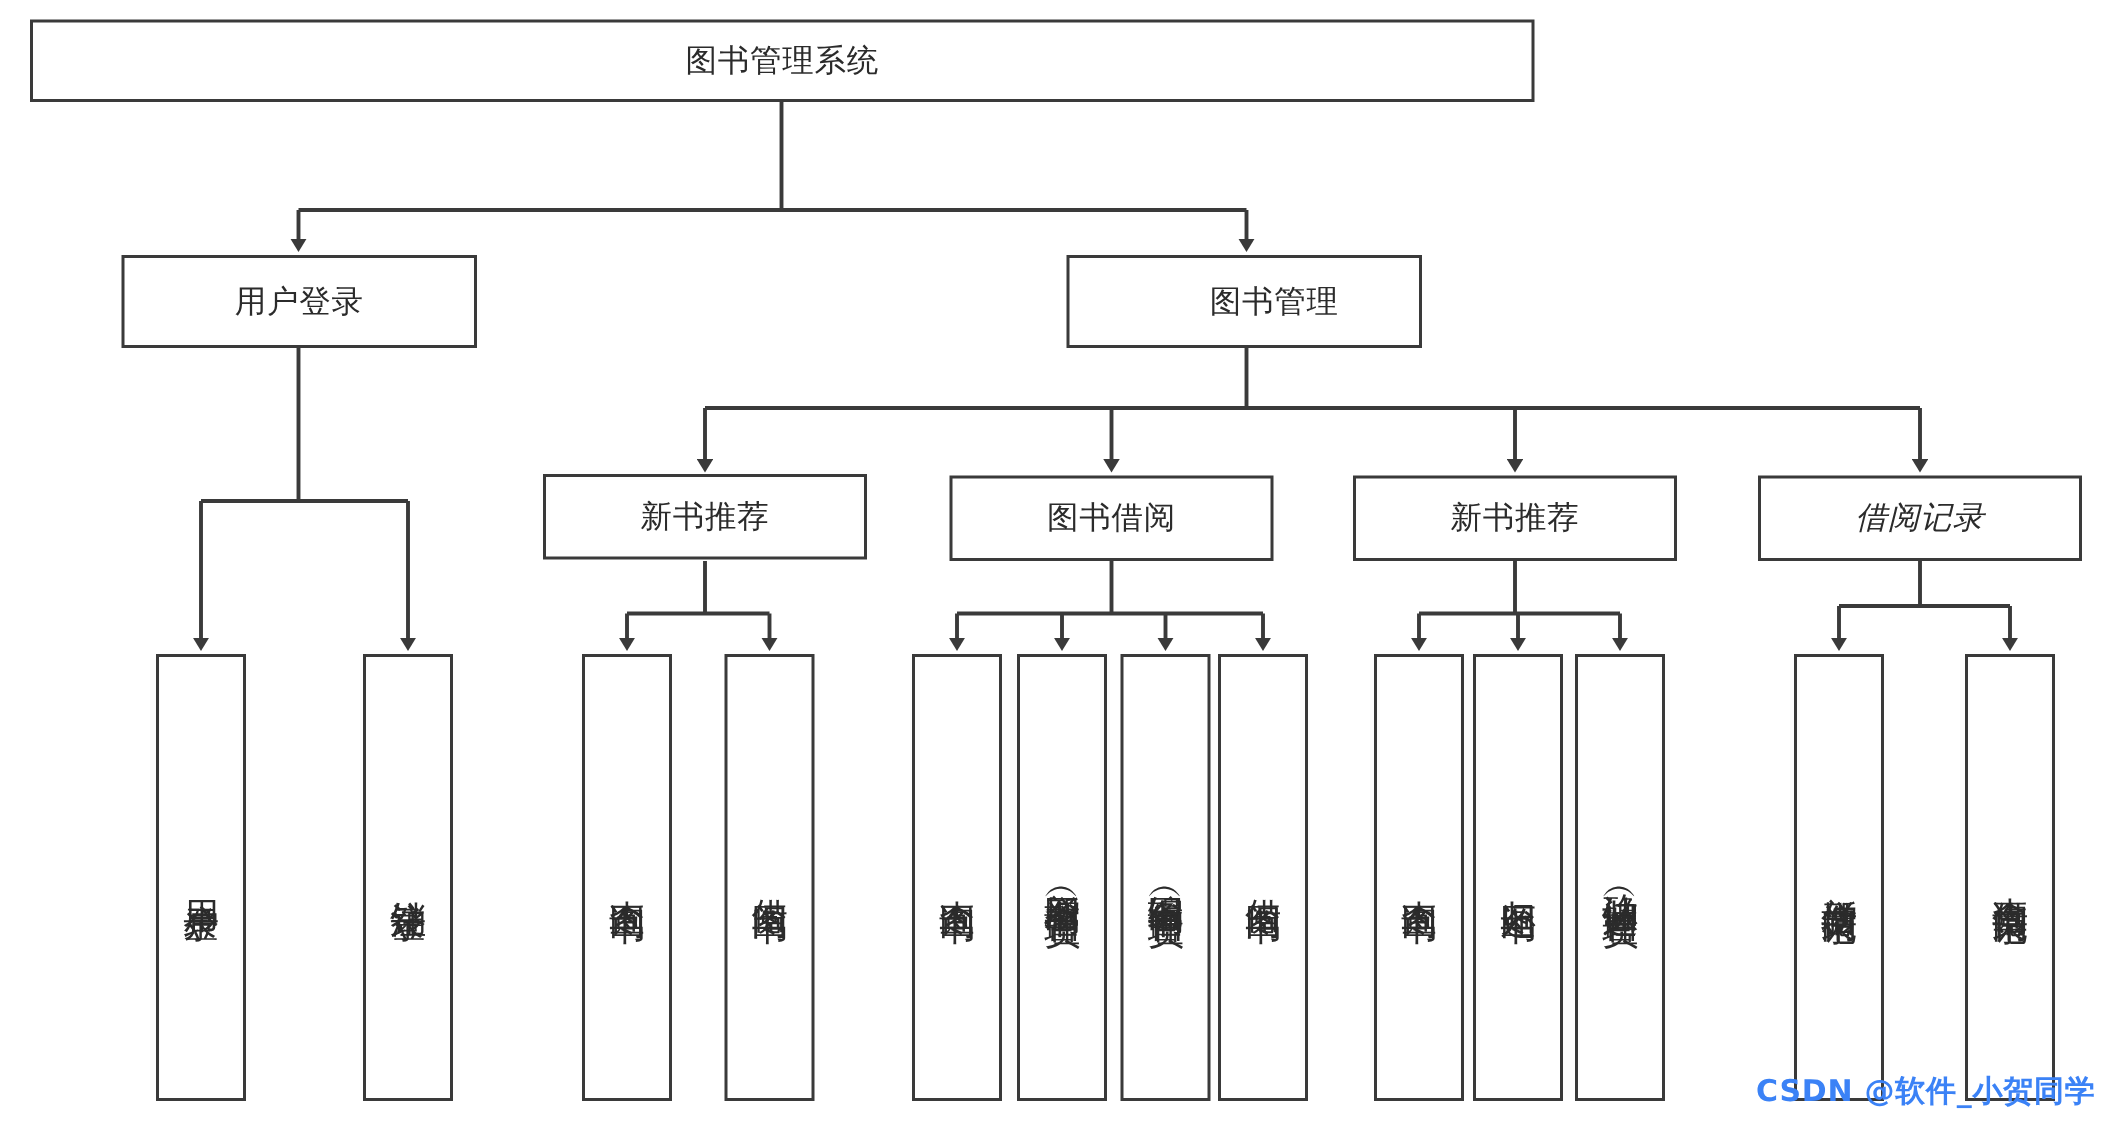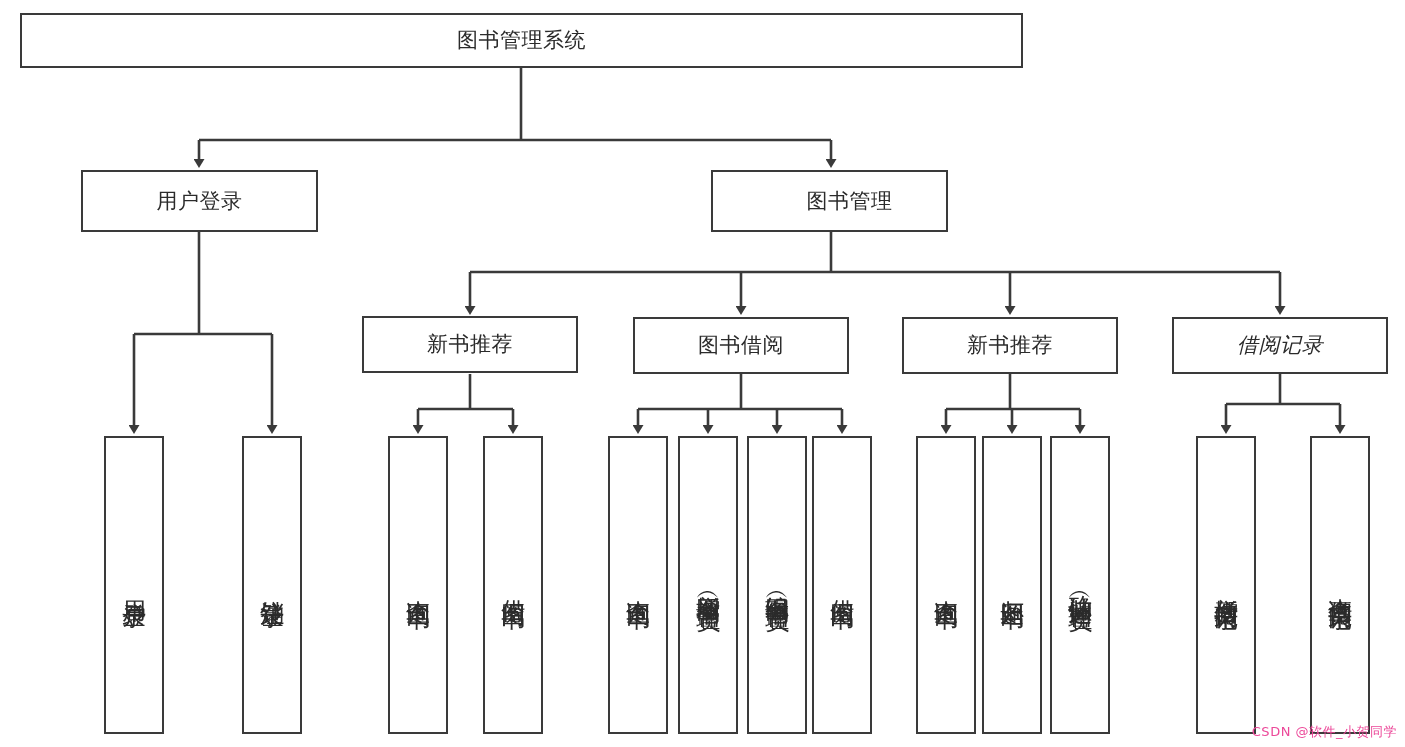"CSDN @软件_小贺同学" #watermark { color: #ec4899 -> #3b82f6; font-size: 13px -> 20px; font-weight: none -> bold }
